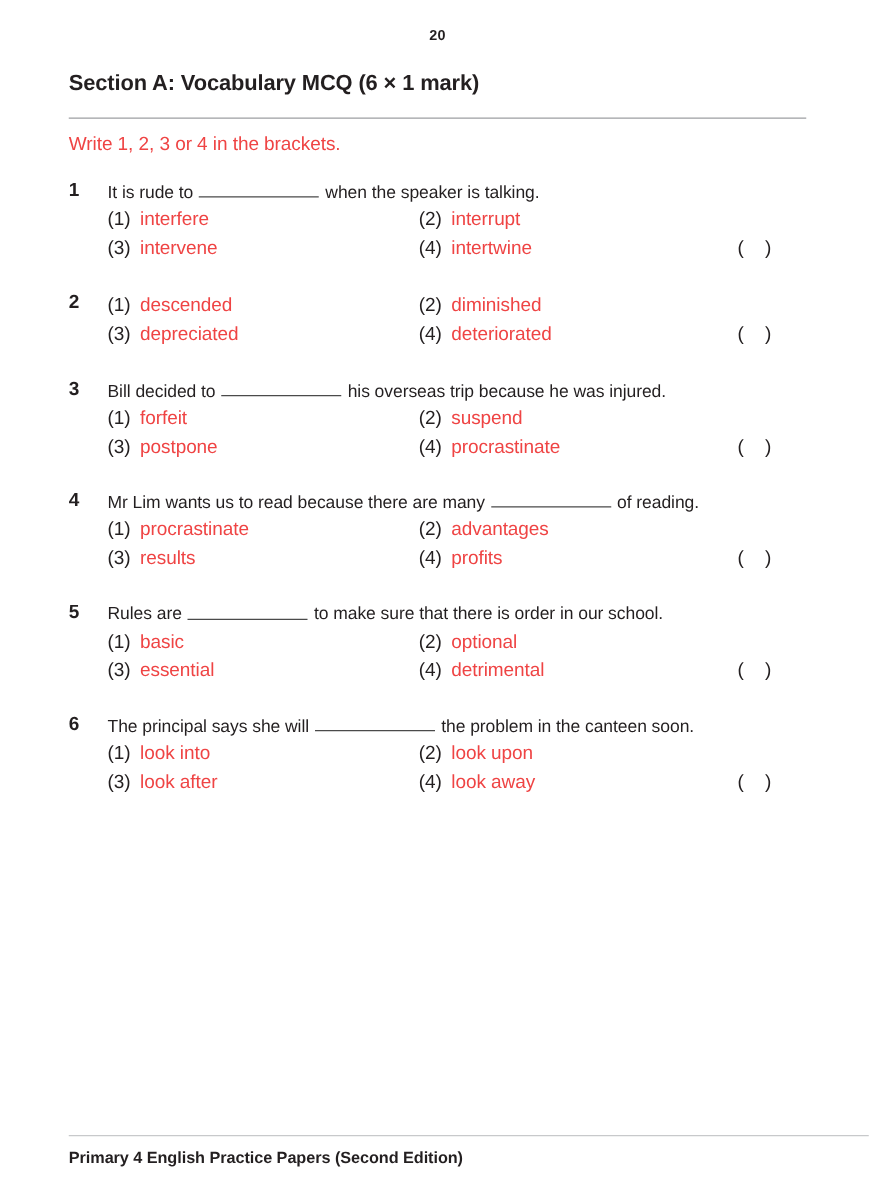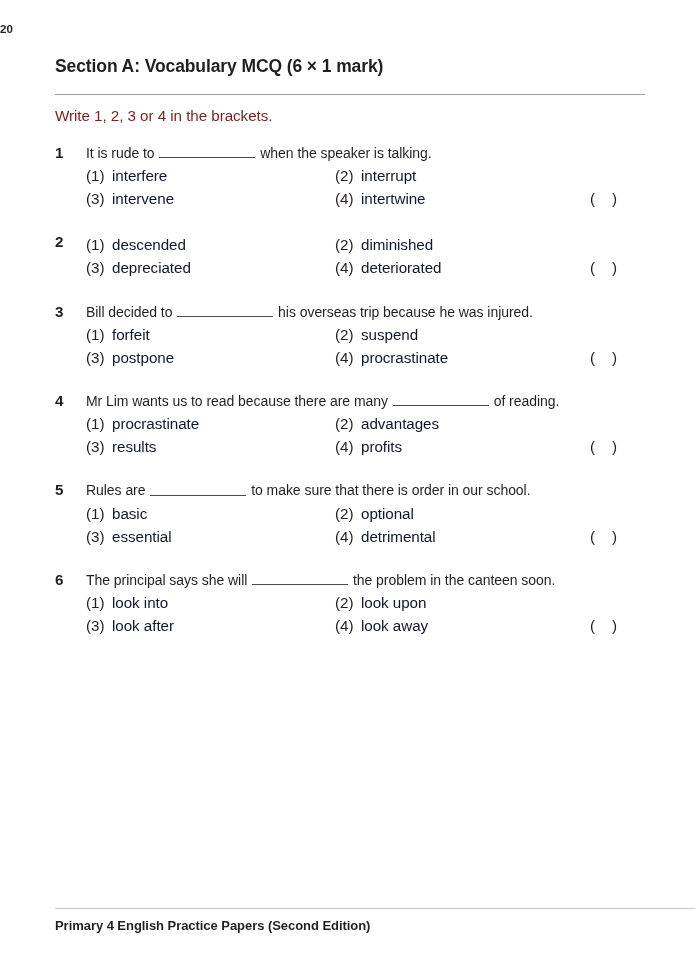"20" .page-number { text-align: left -> center }
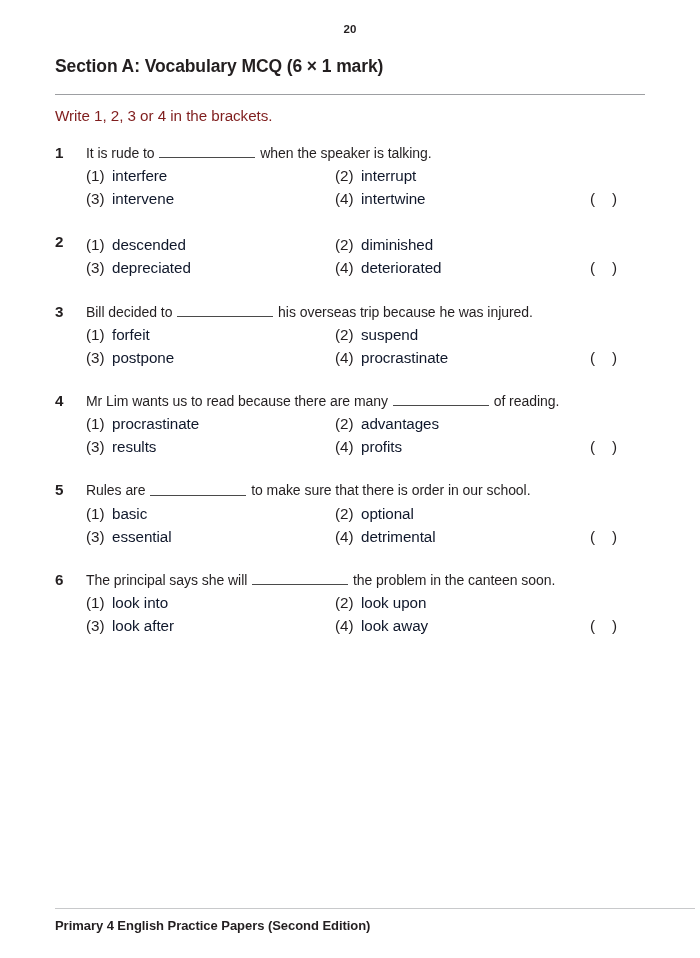"Write 1, 2, 3 or" .instruction { color: #7f1d1d -> #ef4444 }
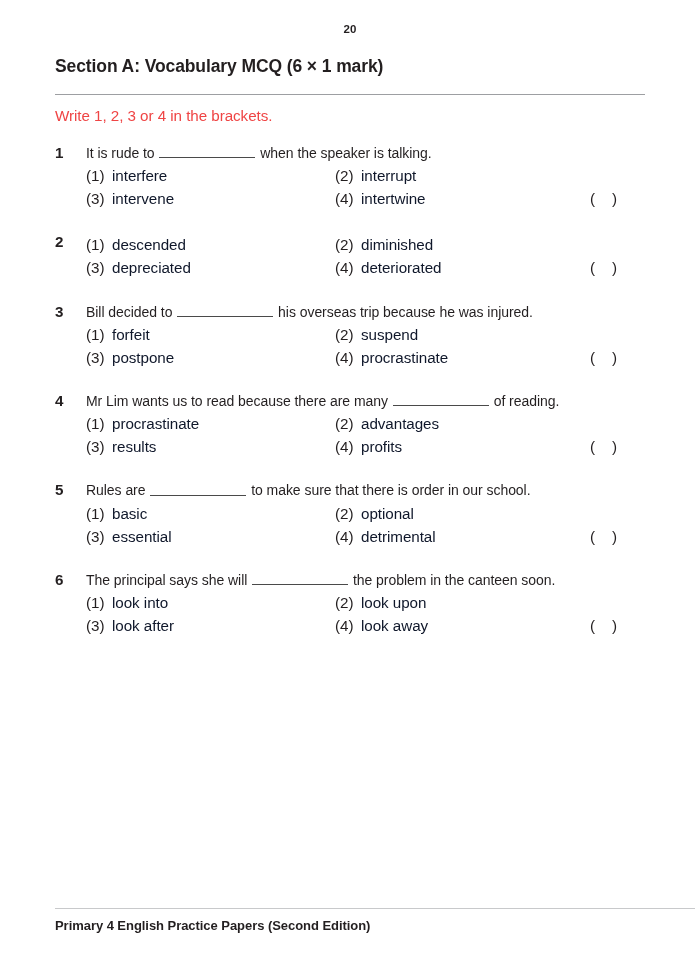"interfere" .opt-text { color: #0f172a -> #ef4444 }
